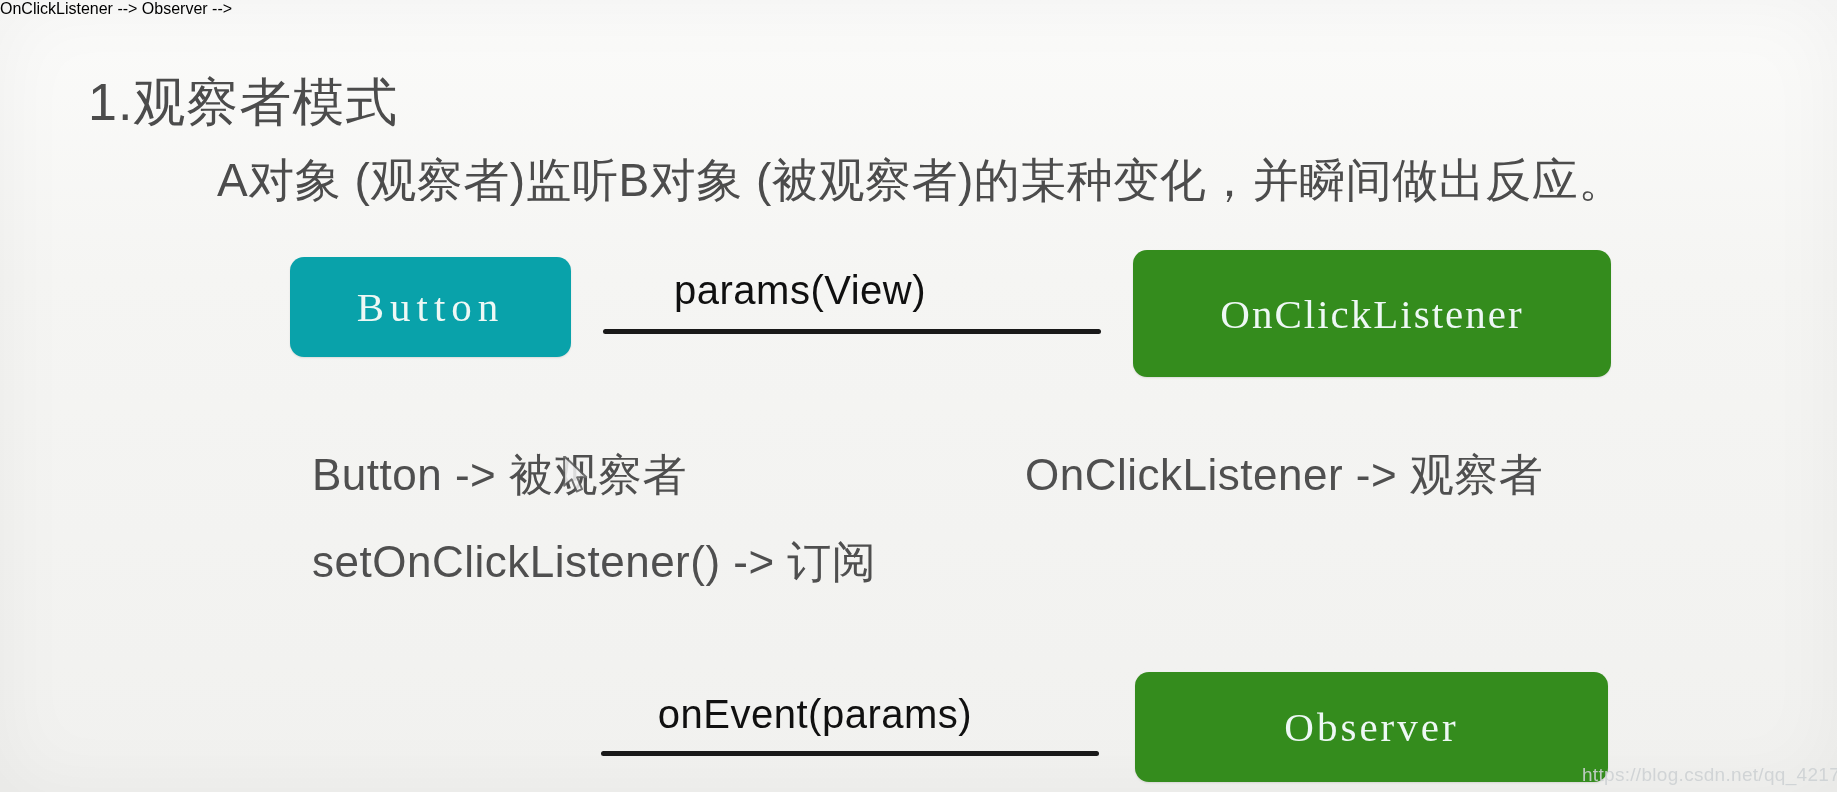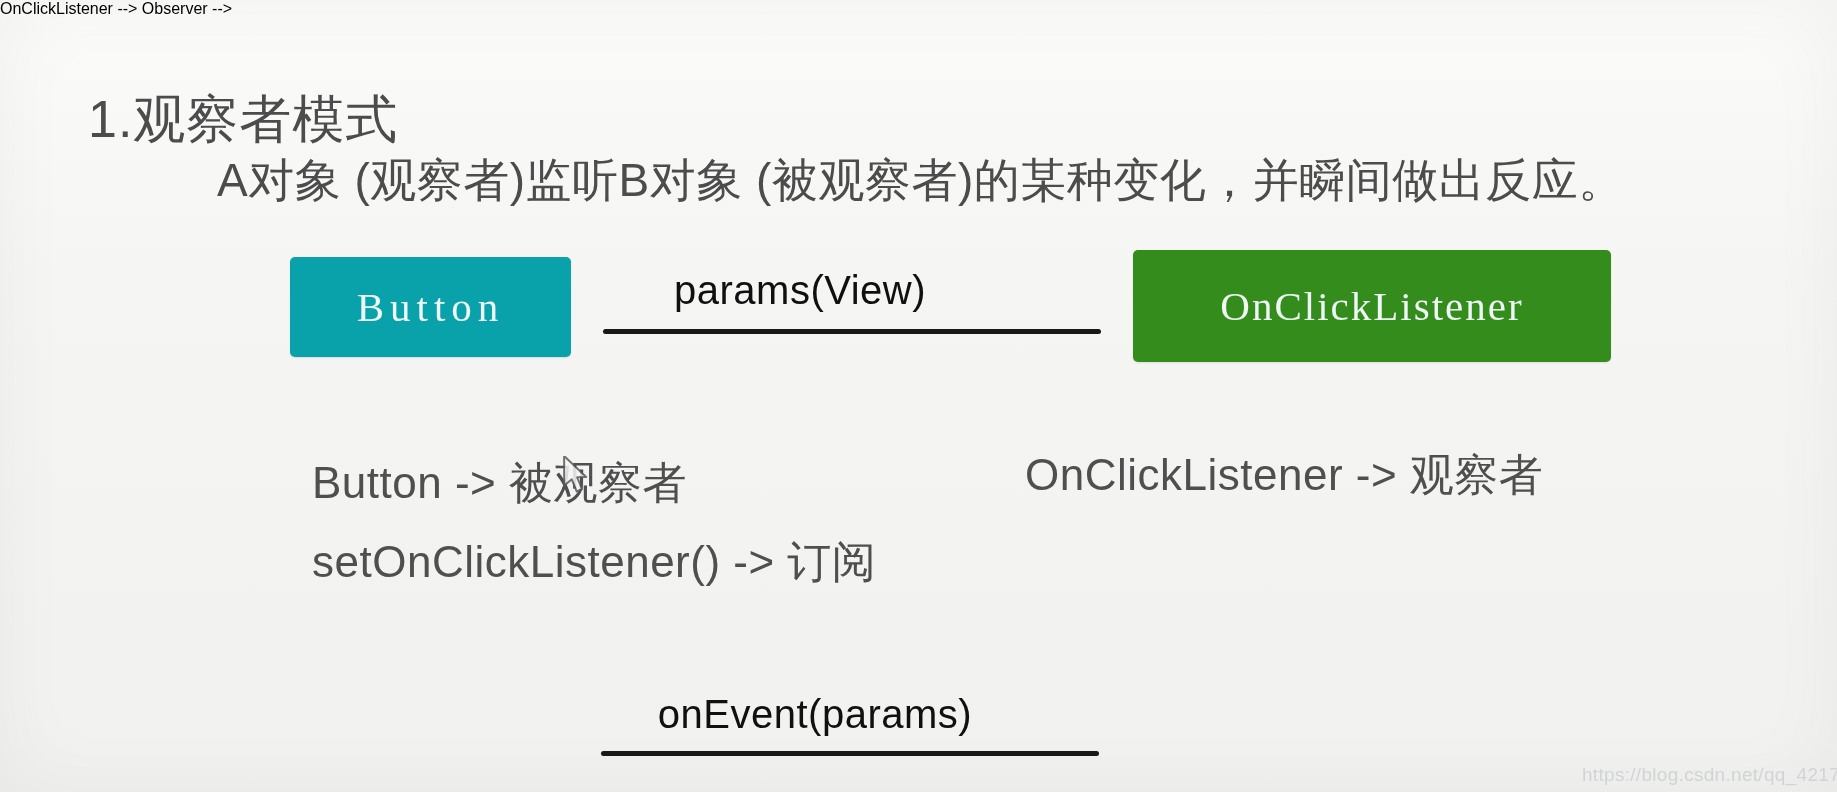"1.观察者模式" .title { margin-top: 17px -> none }
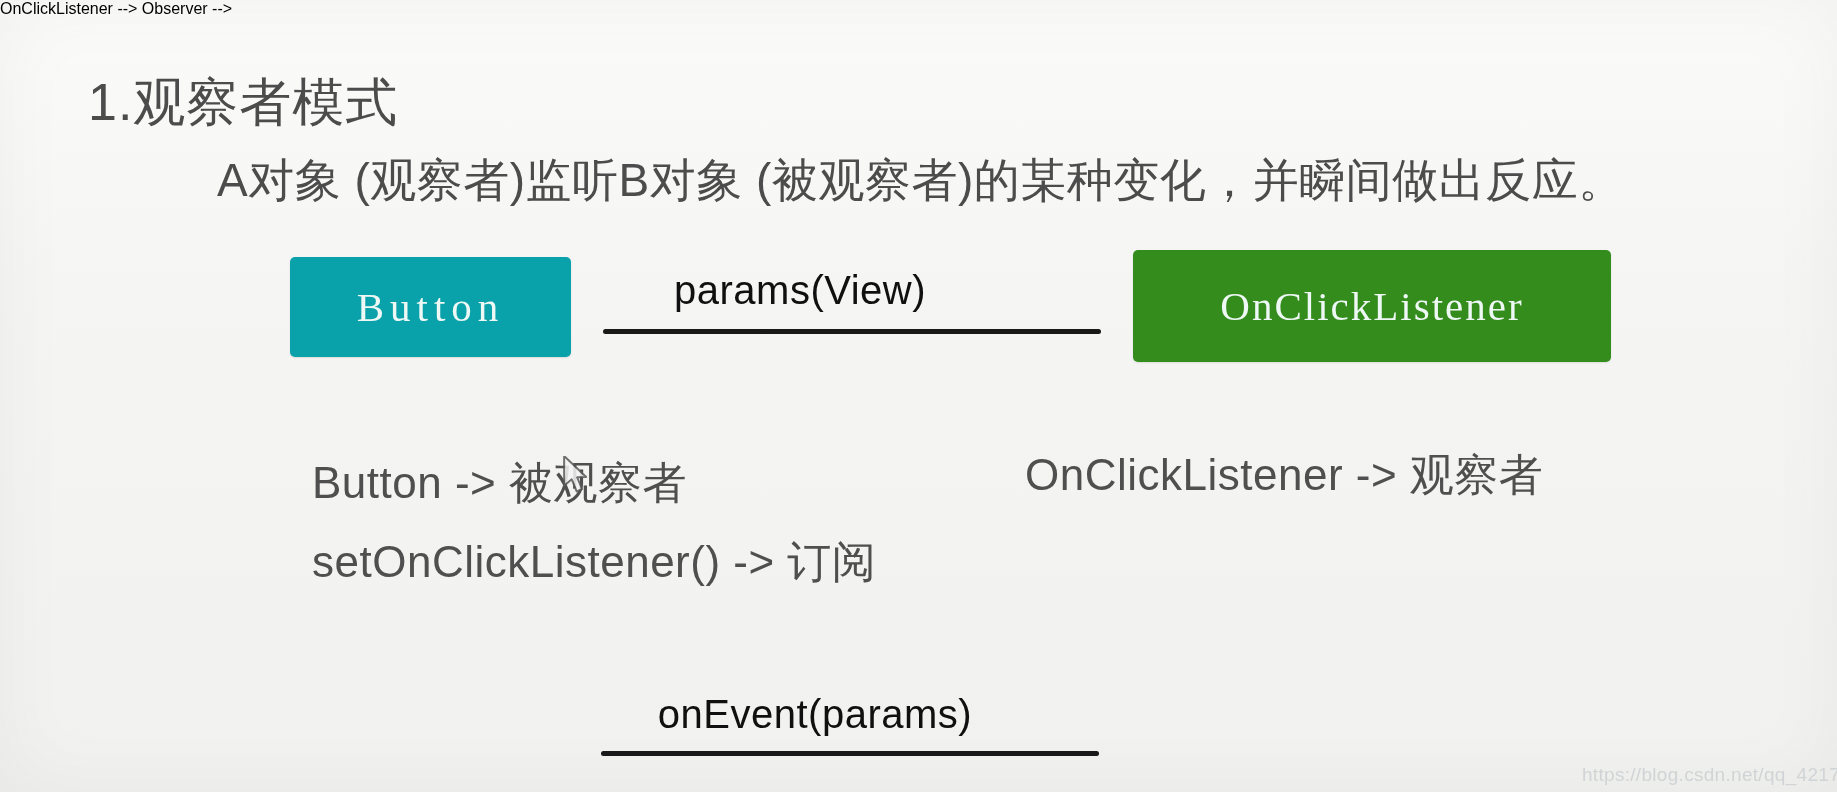"Button" .node { border-radius: 5px -> 14px }
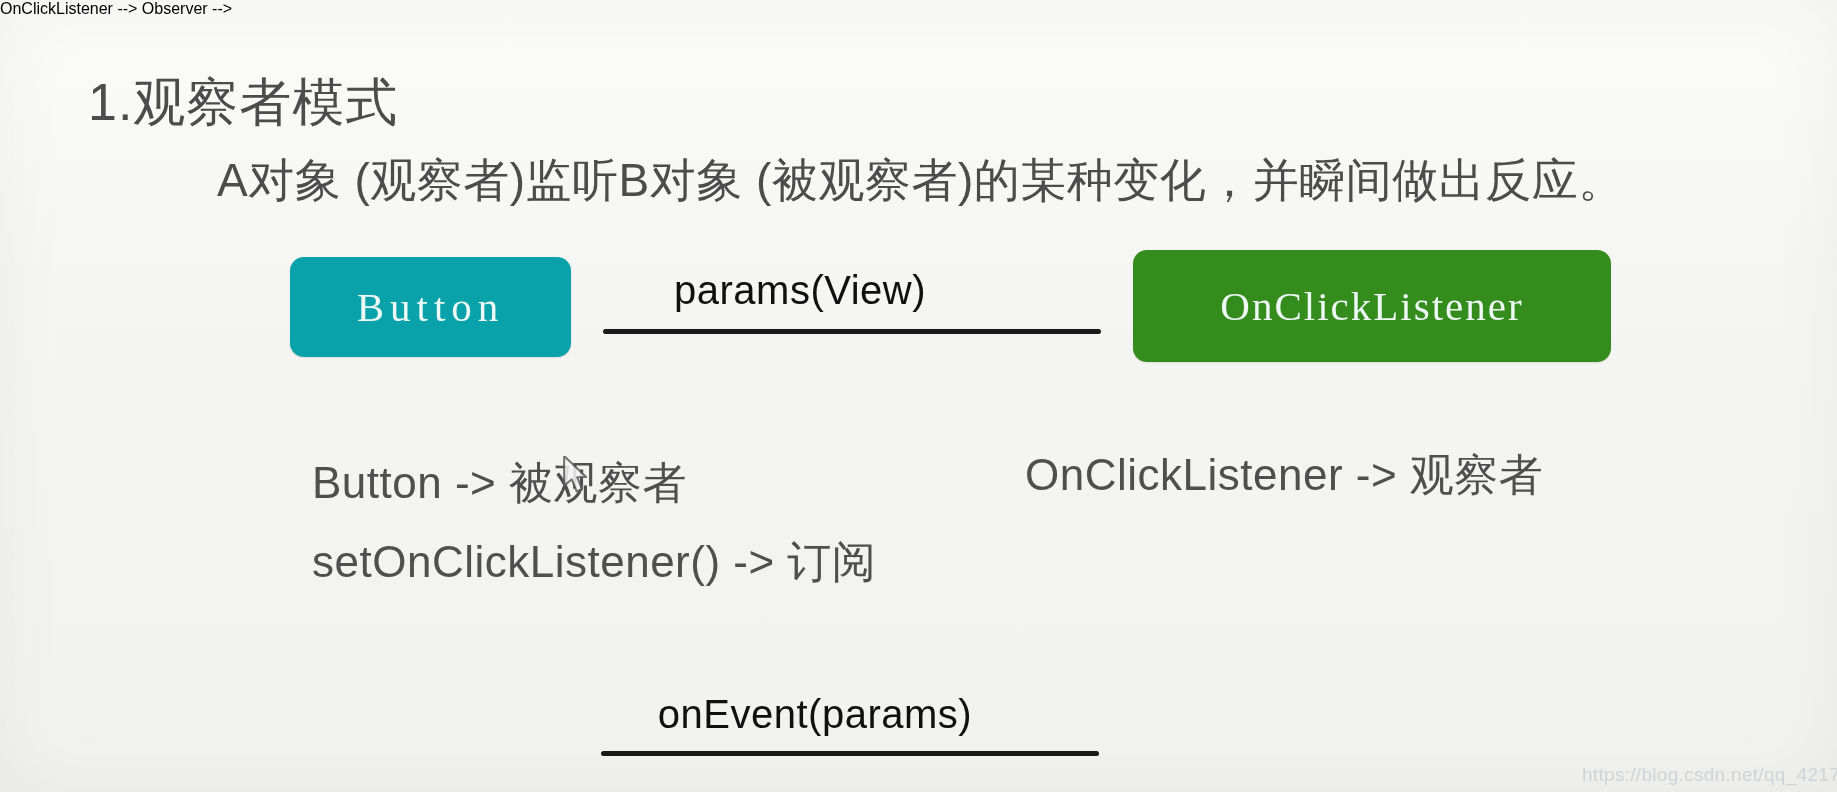"OnClickListener" #listener-box { height: 112px -> 127px }
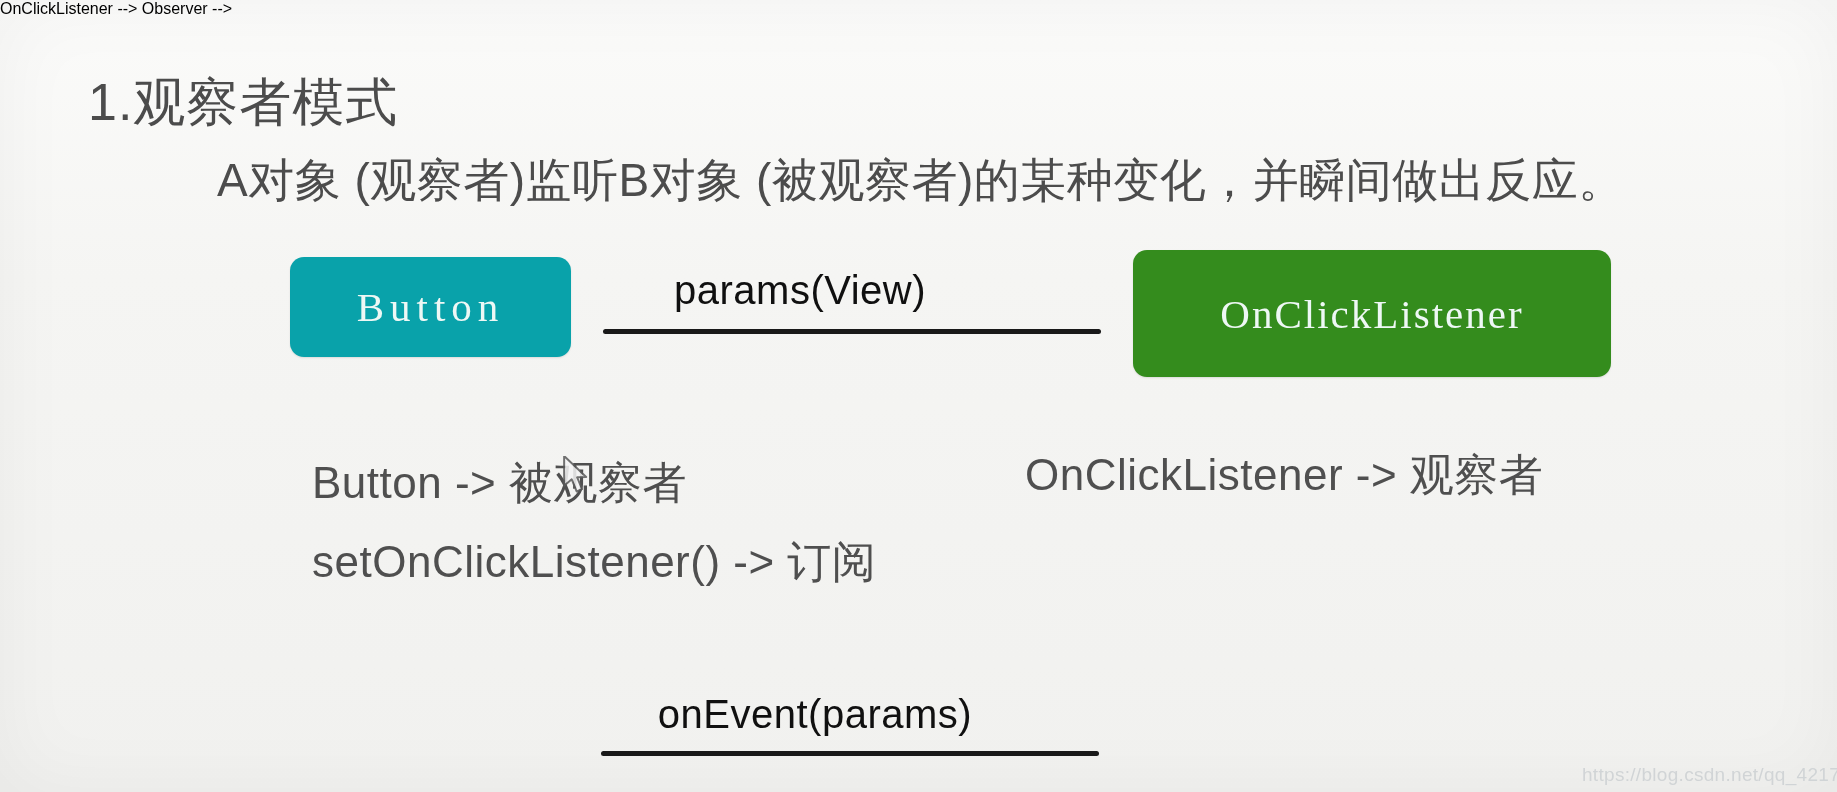"Button -> 被观察者" #note-top-left { margin-top: 8px -> none }
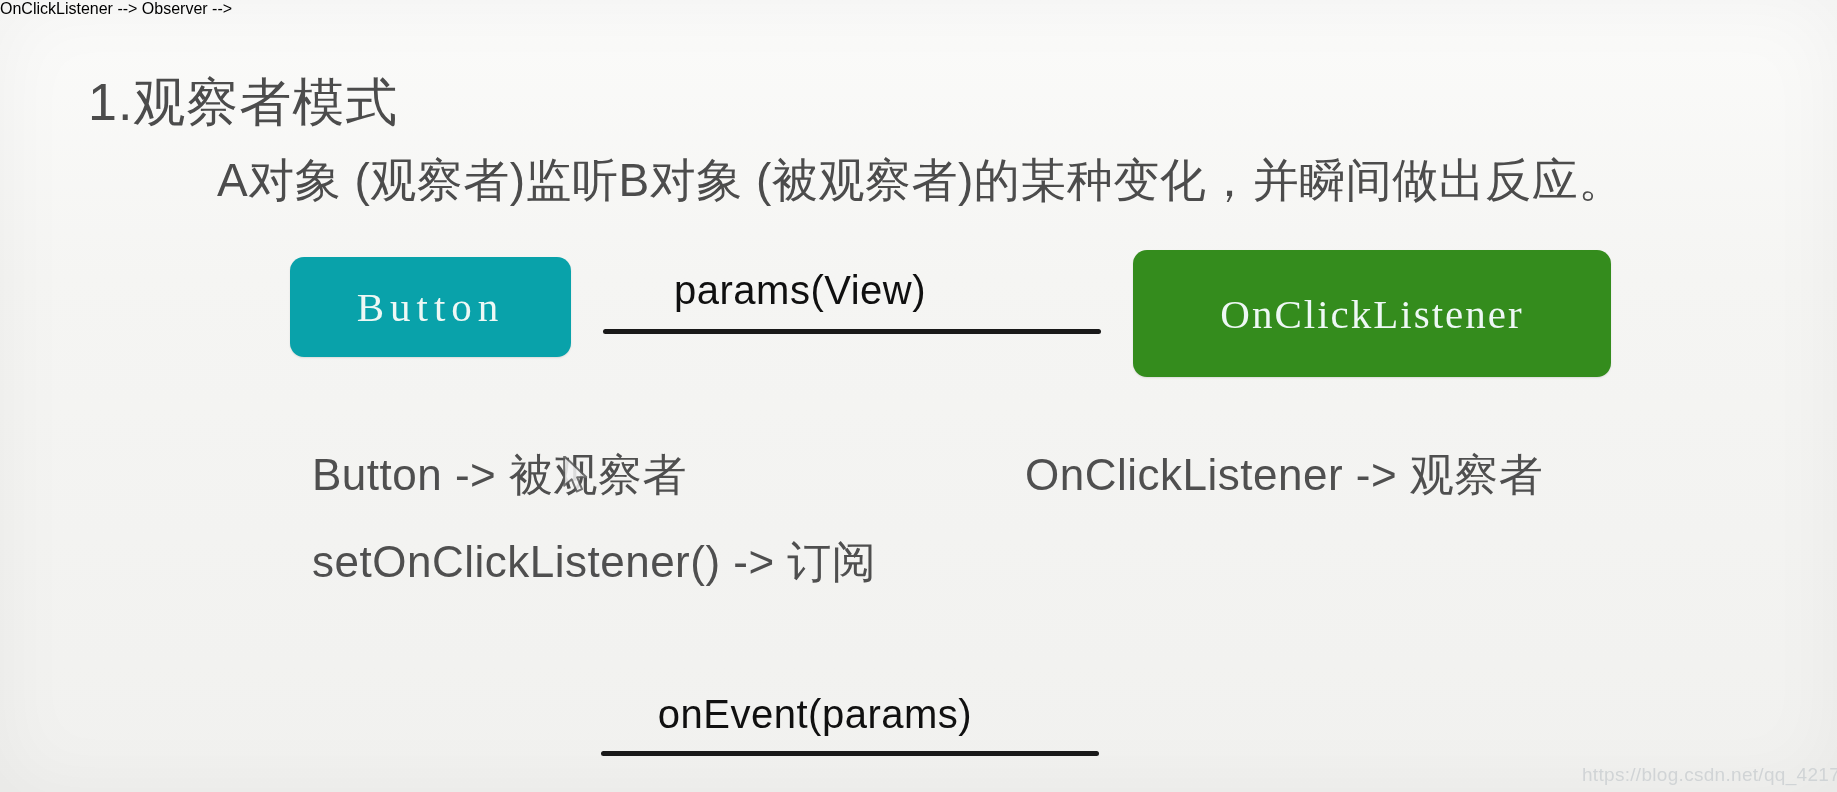"Observer" div.node { html: none -> <div> <span>Observer</span> </div> }
